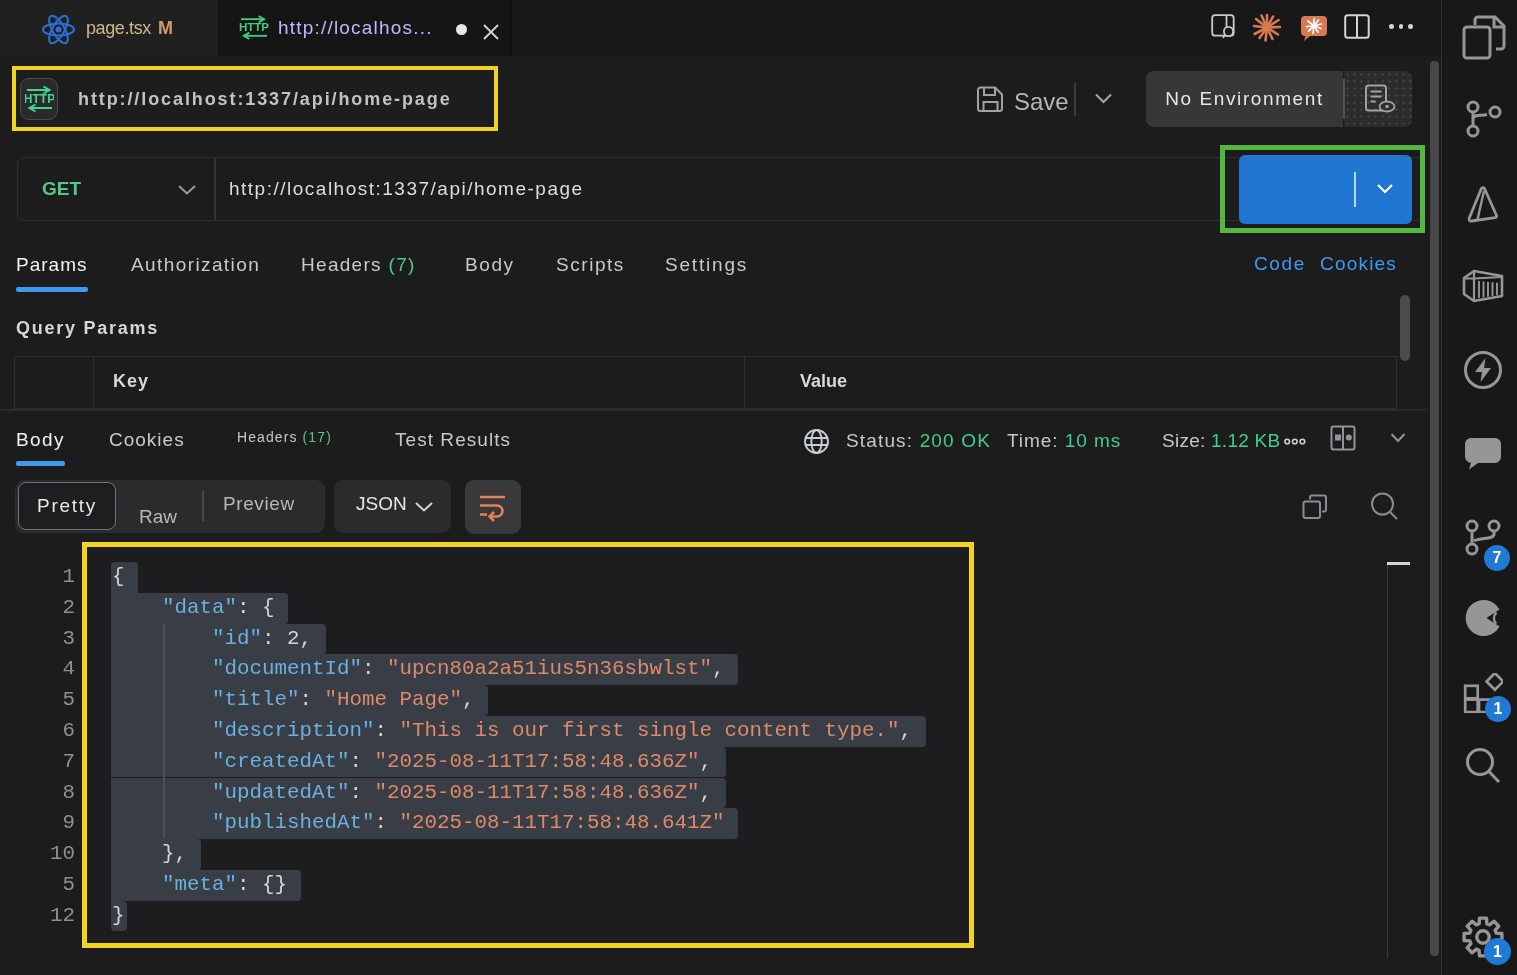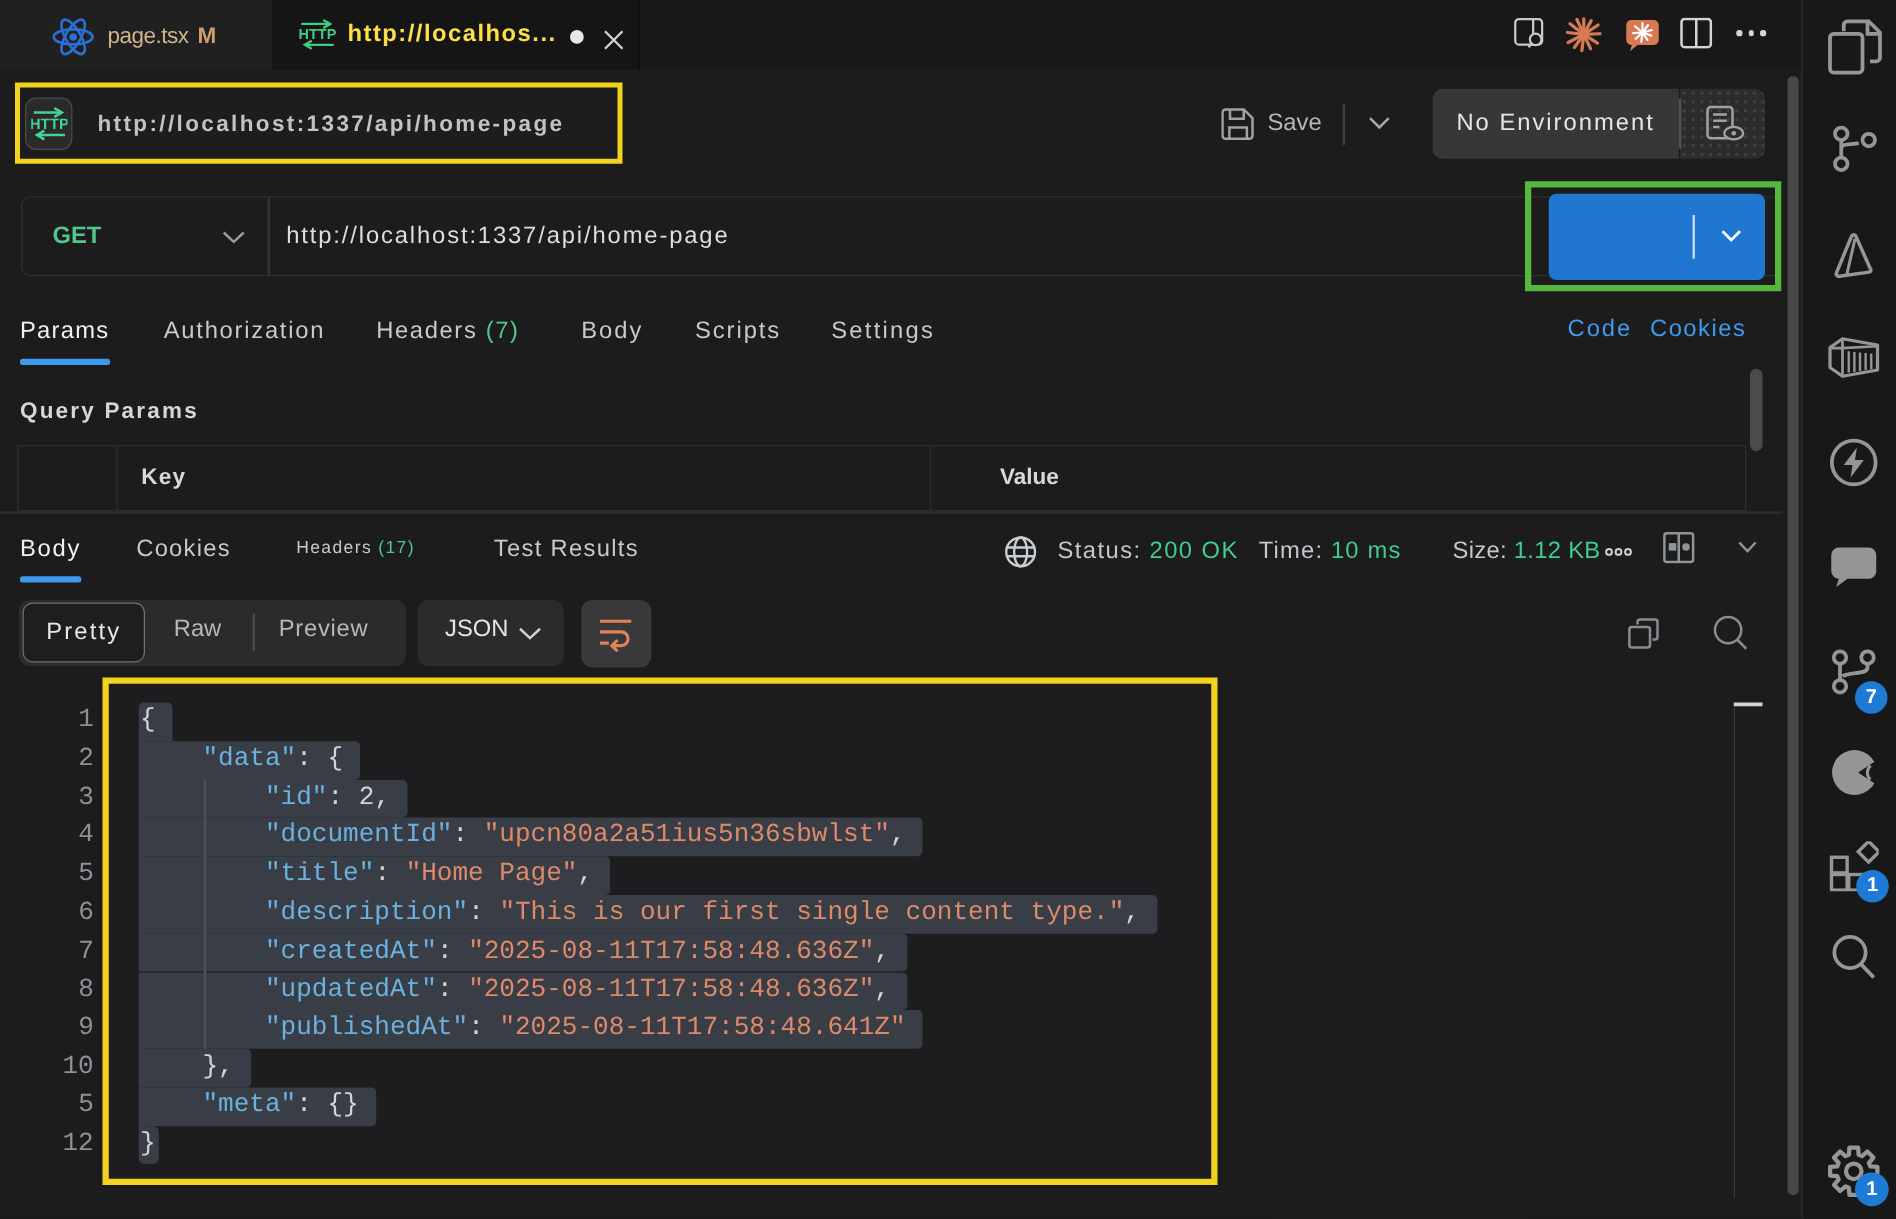"http://localhos..." div.abs { color: #fde047 -> #c4b5fd; font-weight: 700 -> 400 }
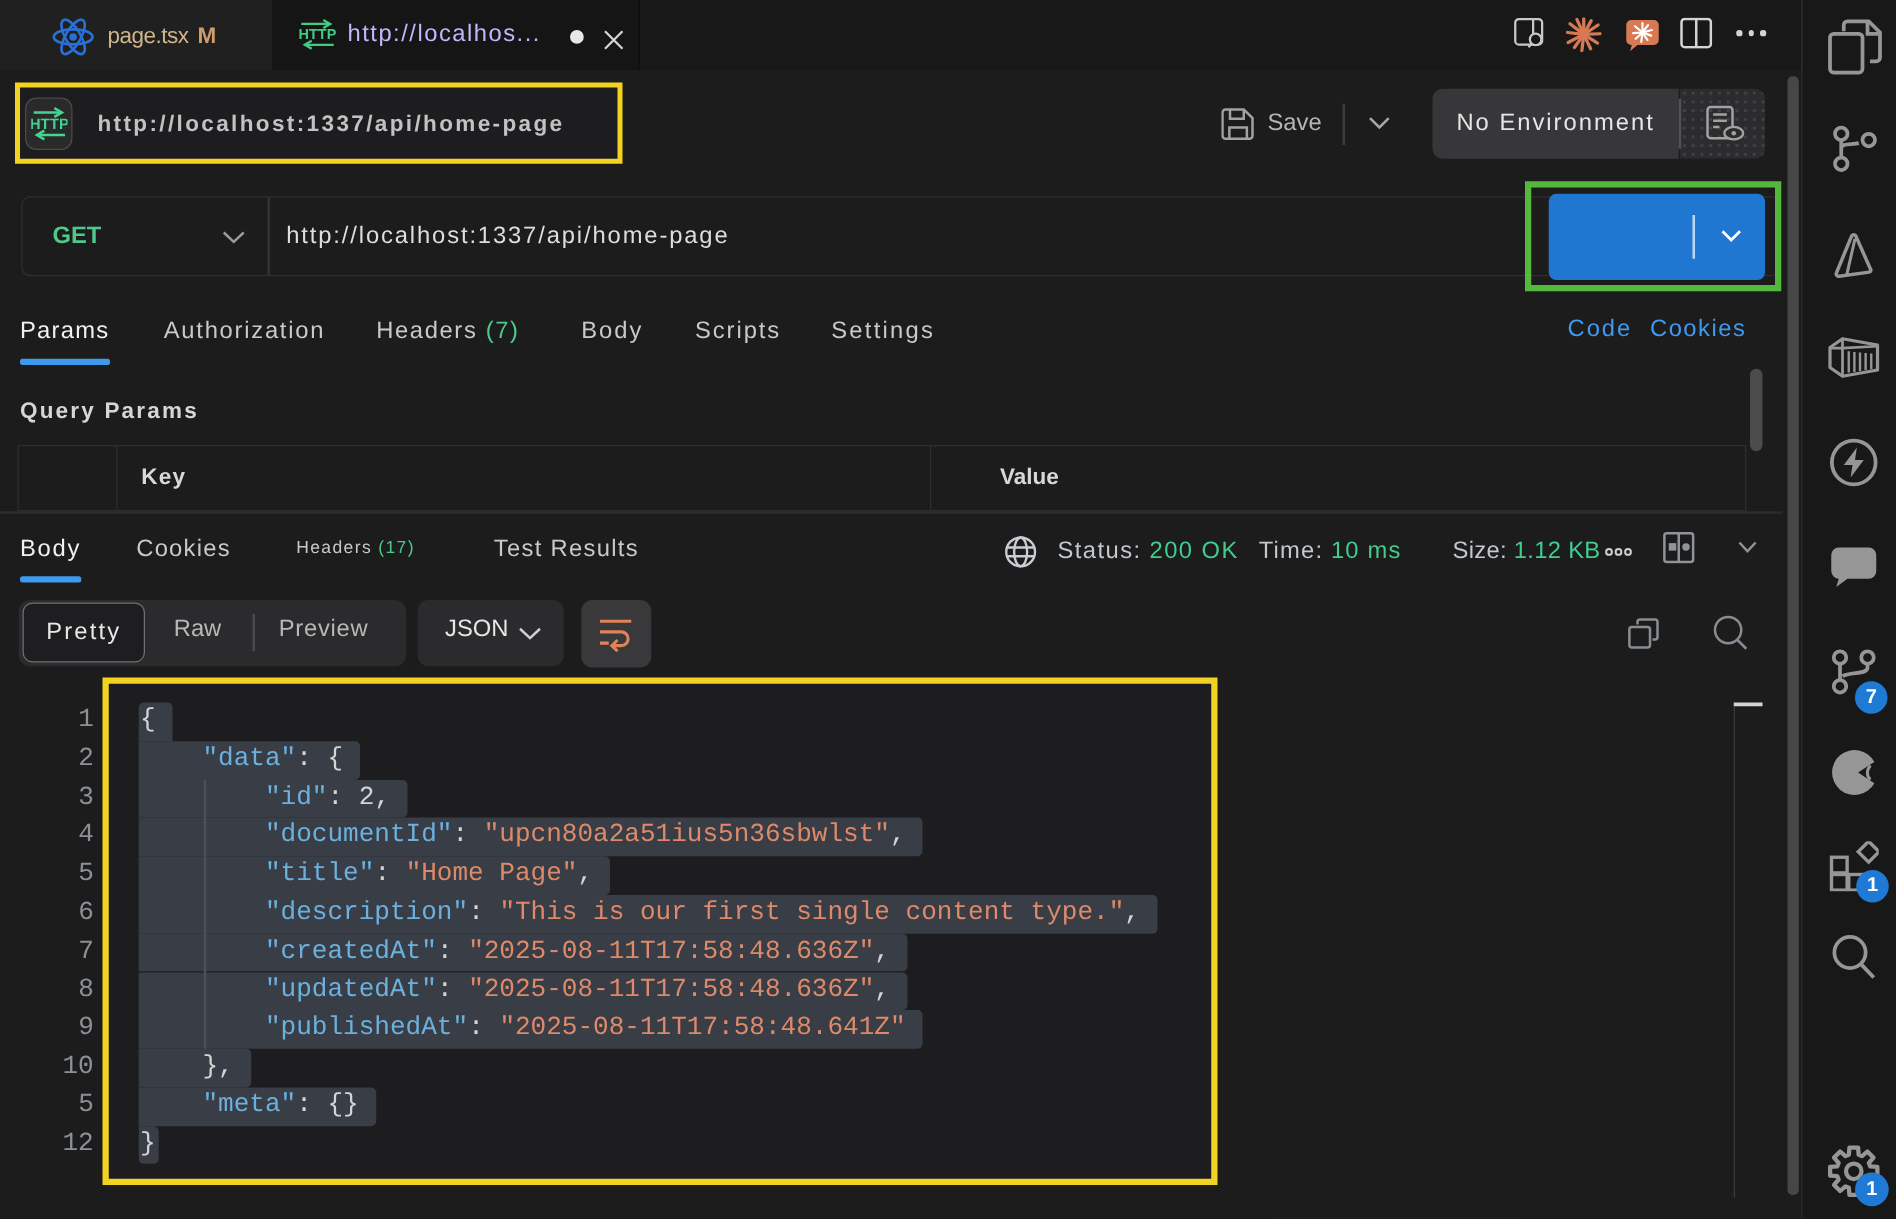"Save" div.abs { font-size: 19px -> 24px }
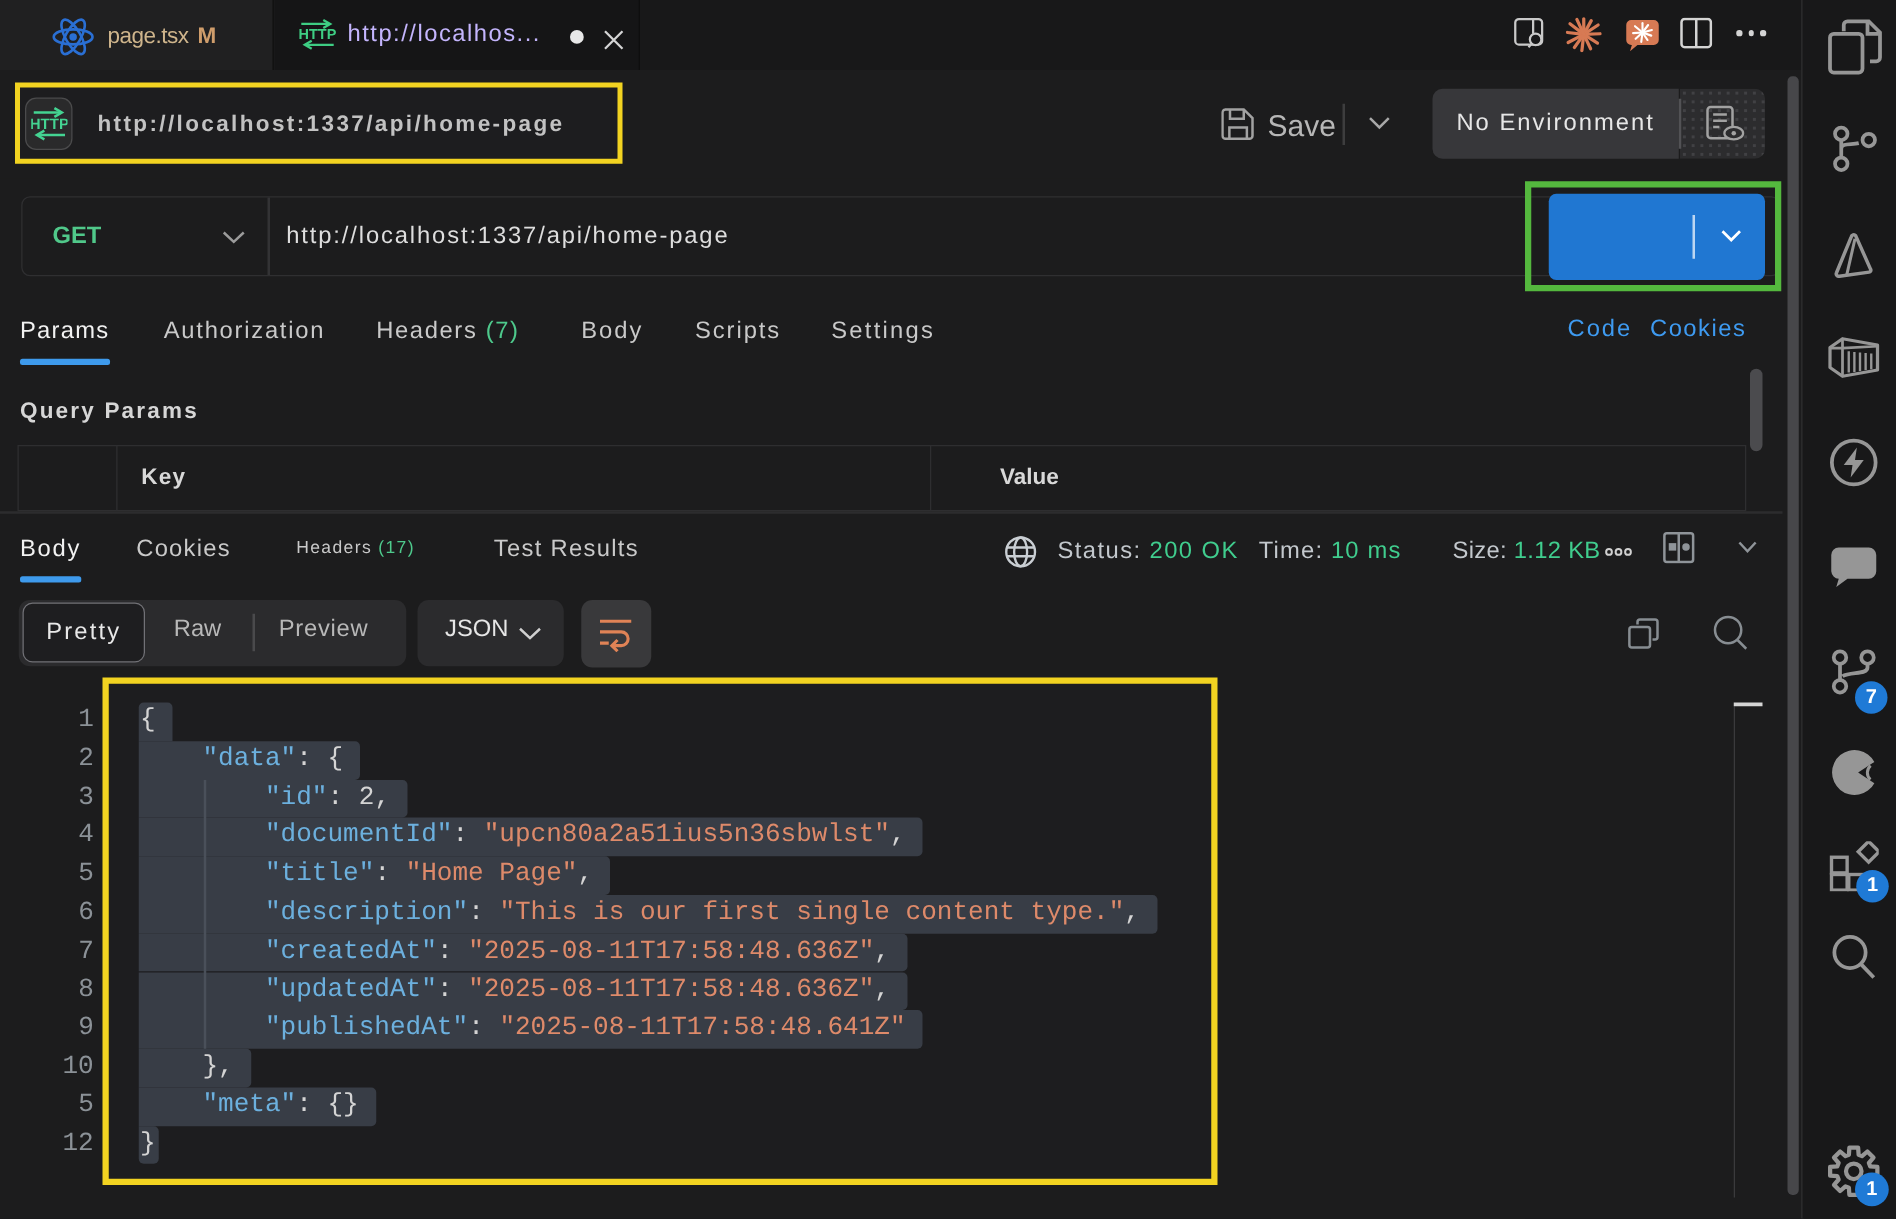"Raw" div.abs { top: 493px -> 506px }
